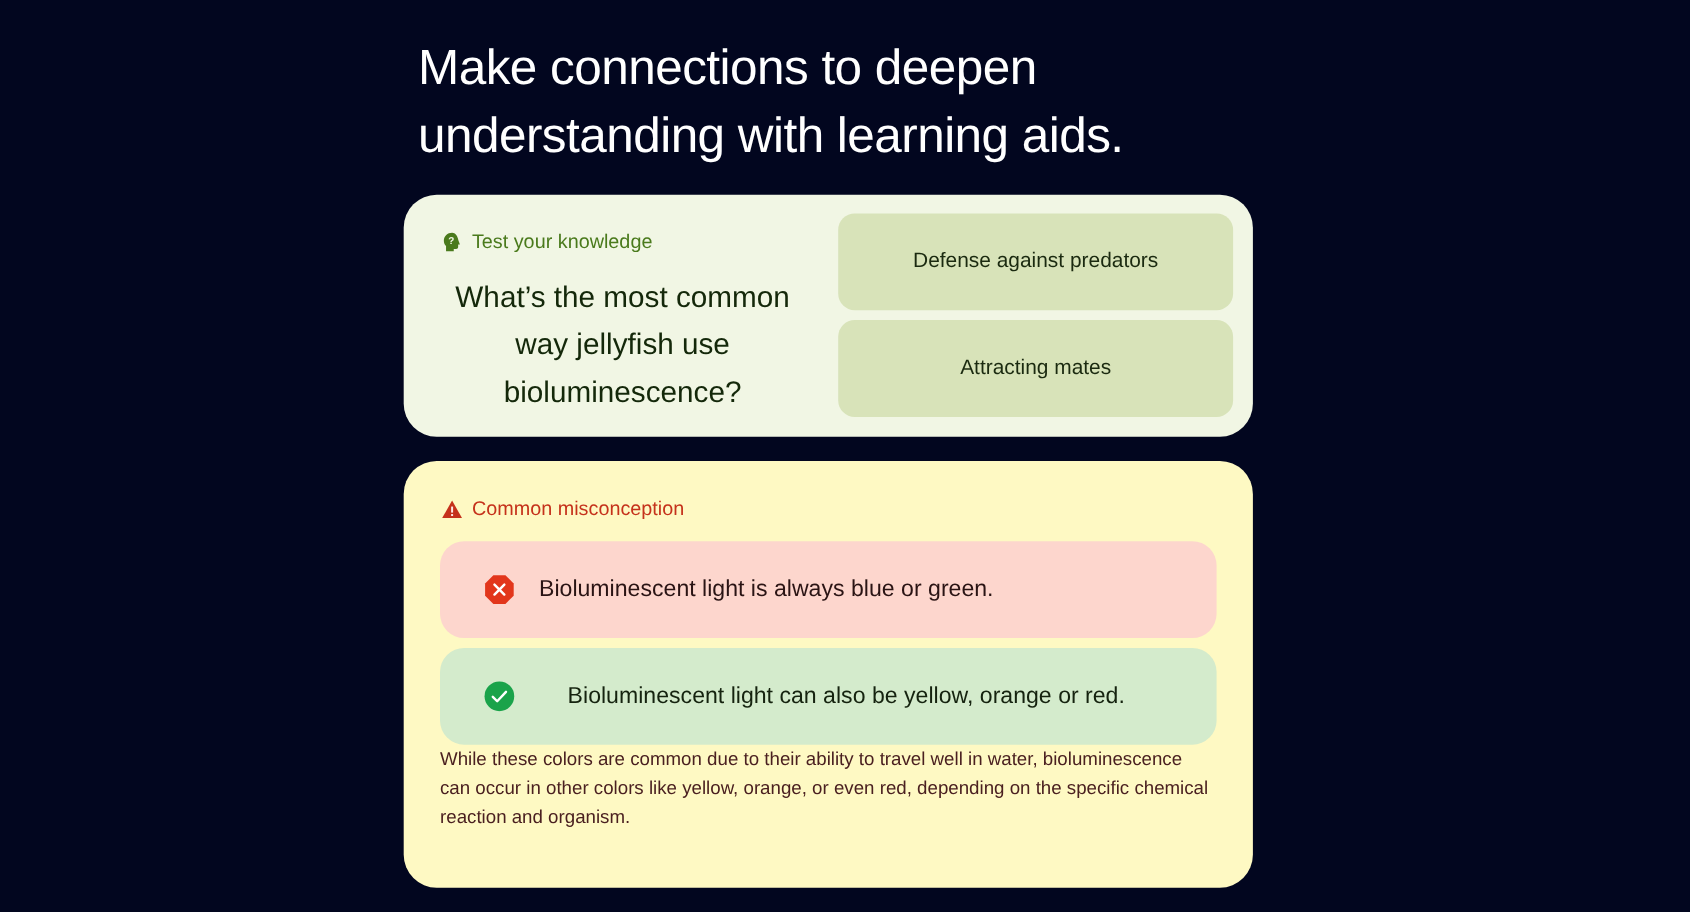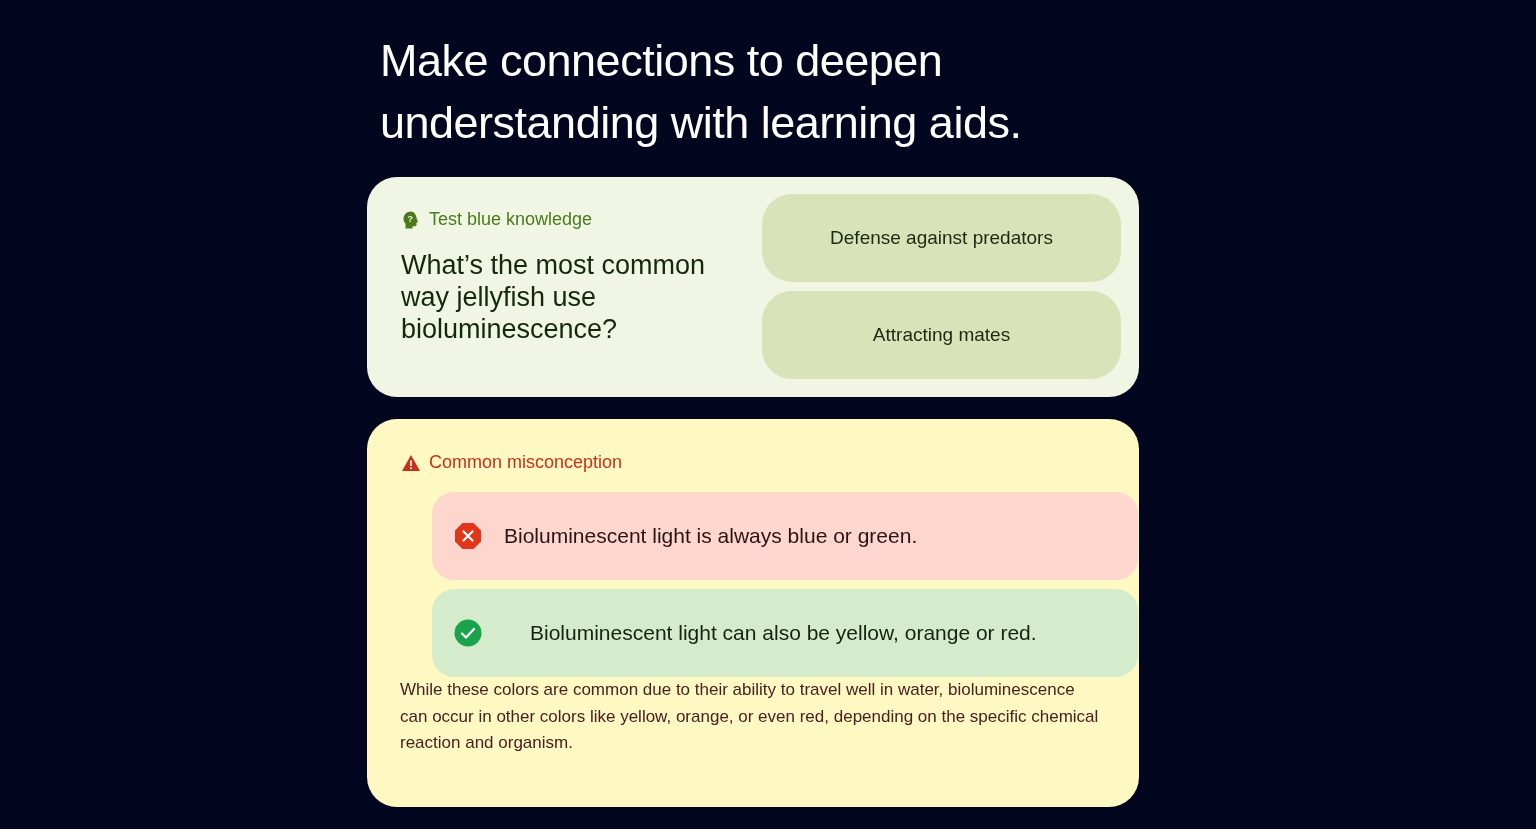"Test blue knowledge" span { text: blue -> your }
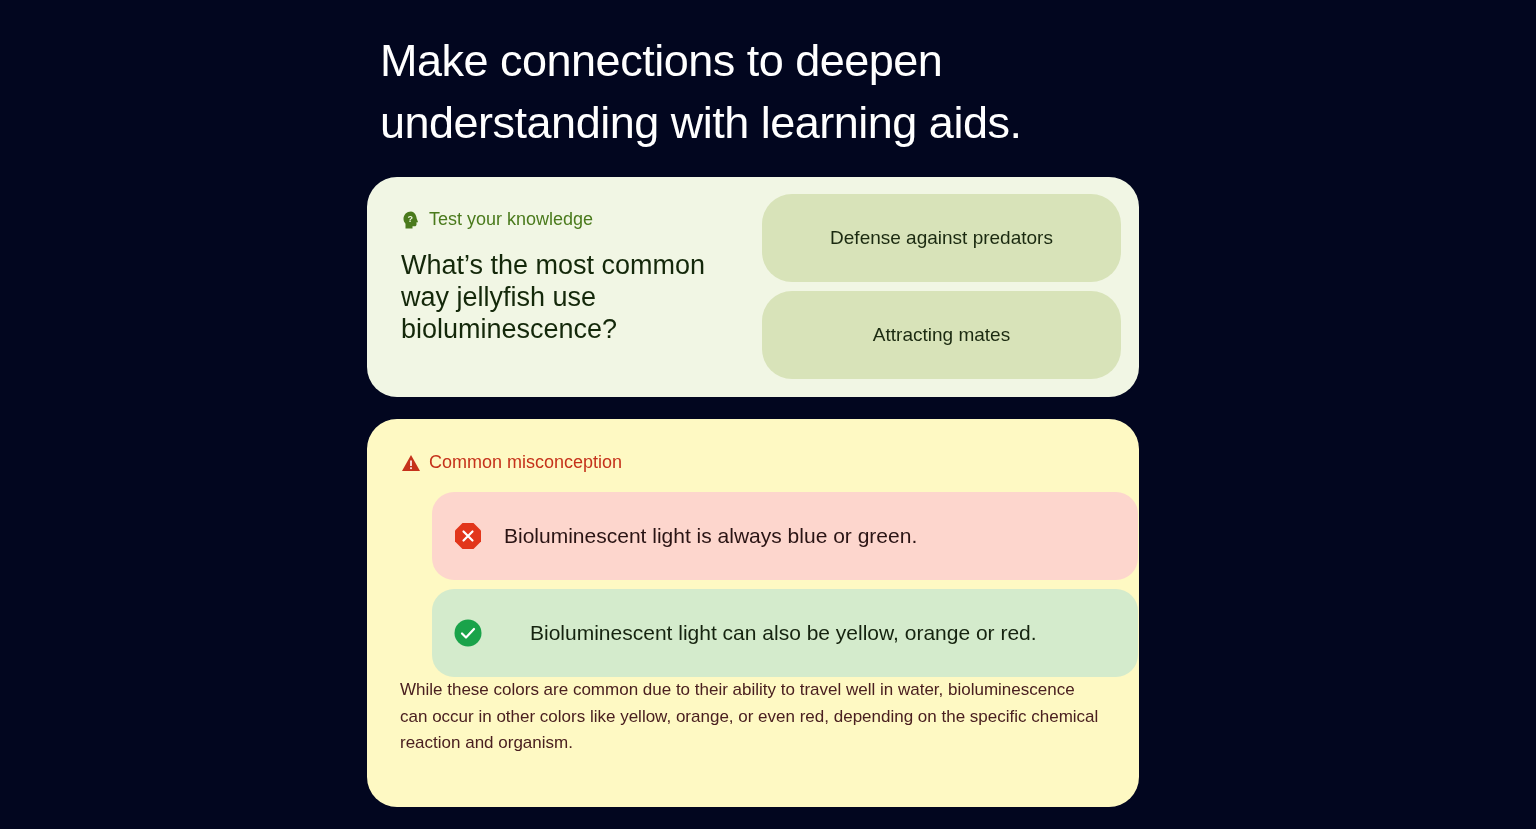"Defense against predators" .option { border-radius: 30px -> 15px }
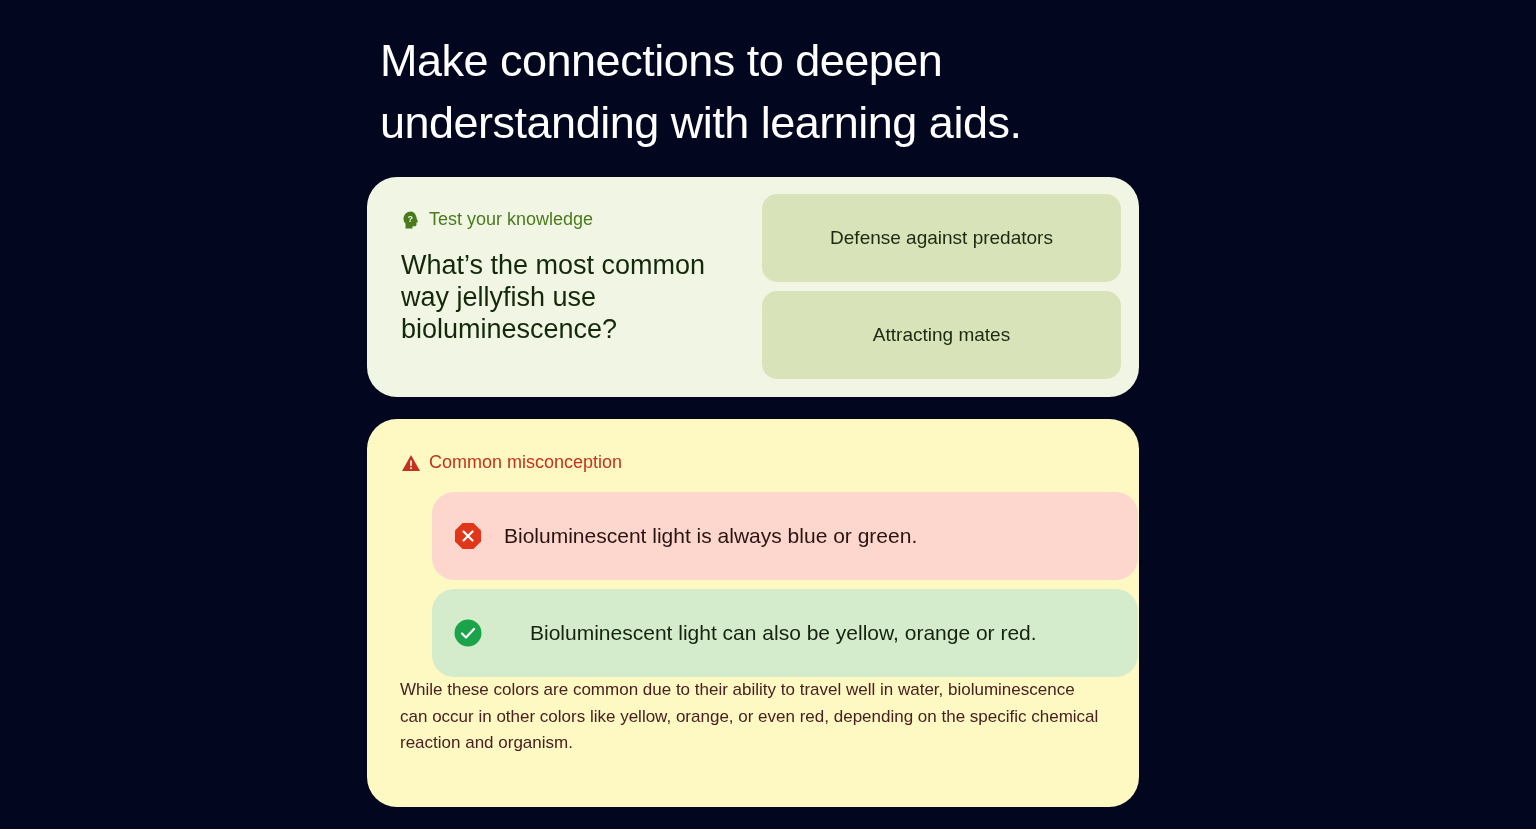"What’s the most common way" .question { line-height: 32px -> 43px; text-align: none -> center }
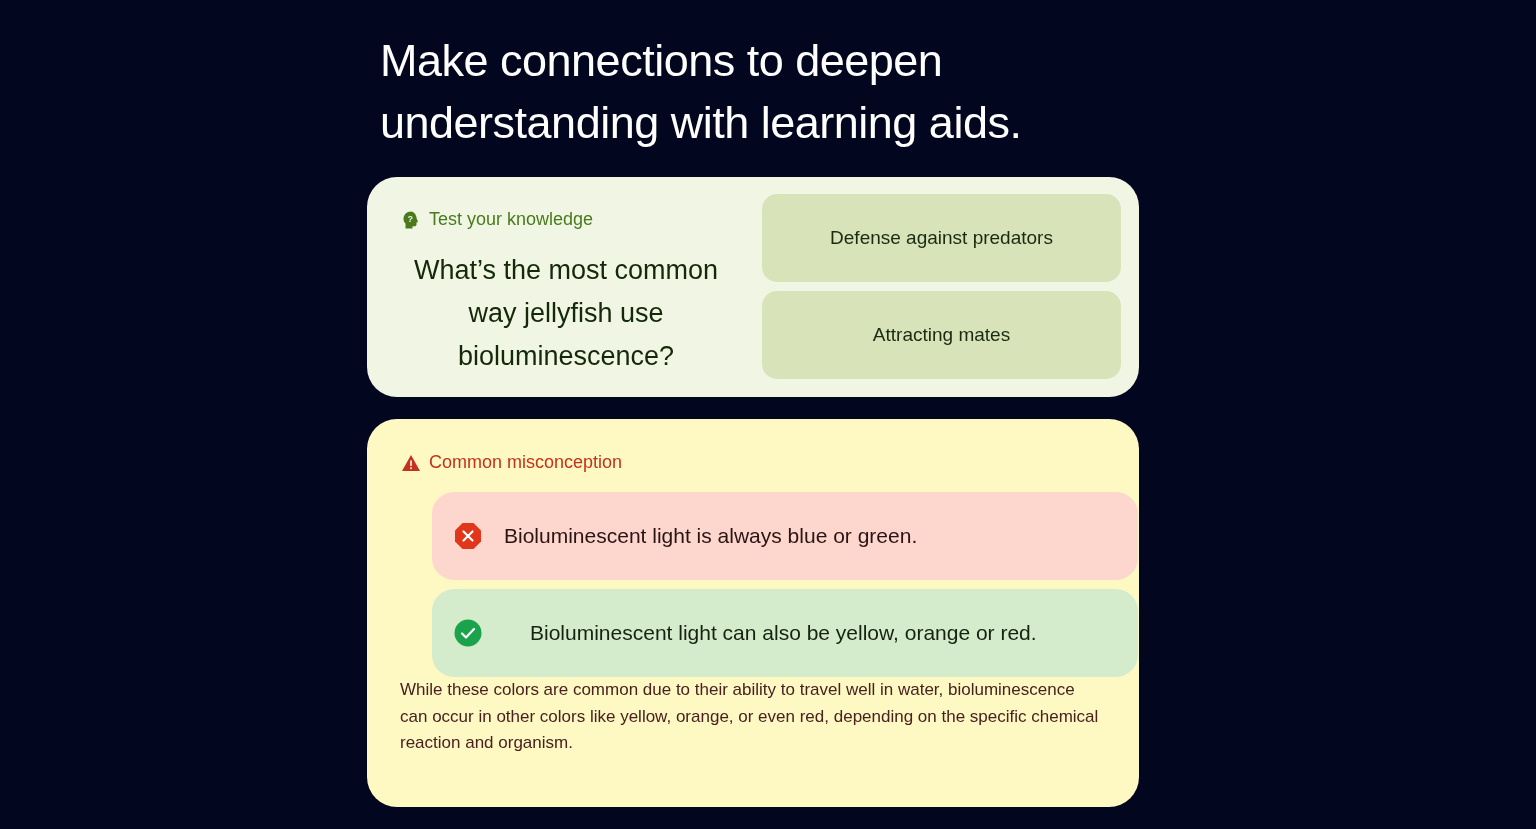"Bioluminescent light is always blue" .row { margin-left: 32px -> none; padding-left: 22px -> 40px }
